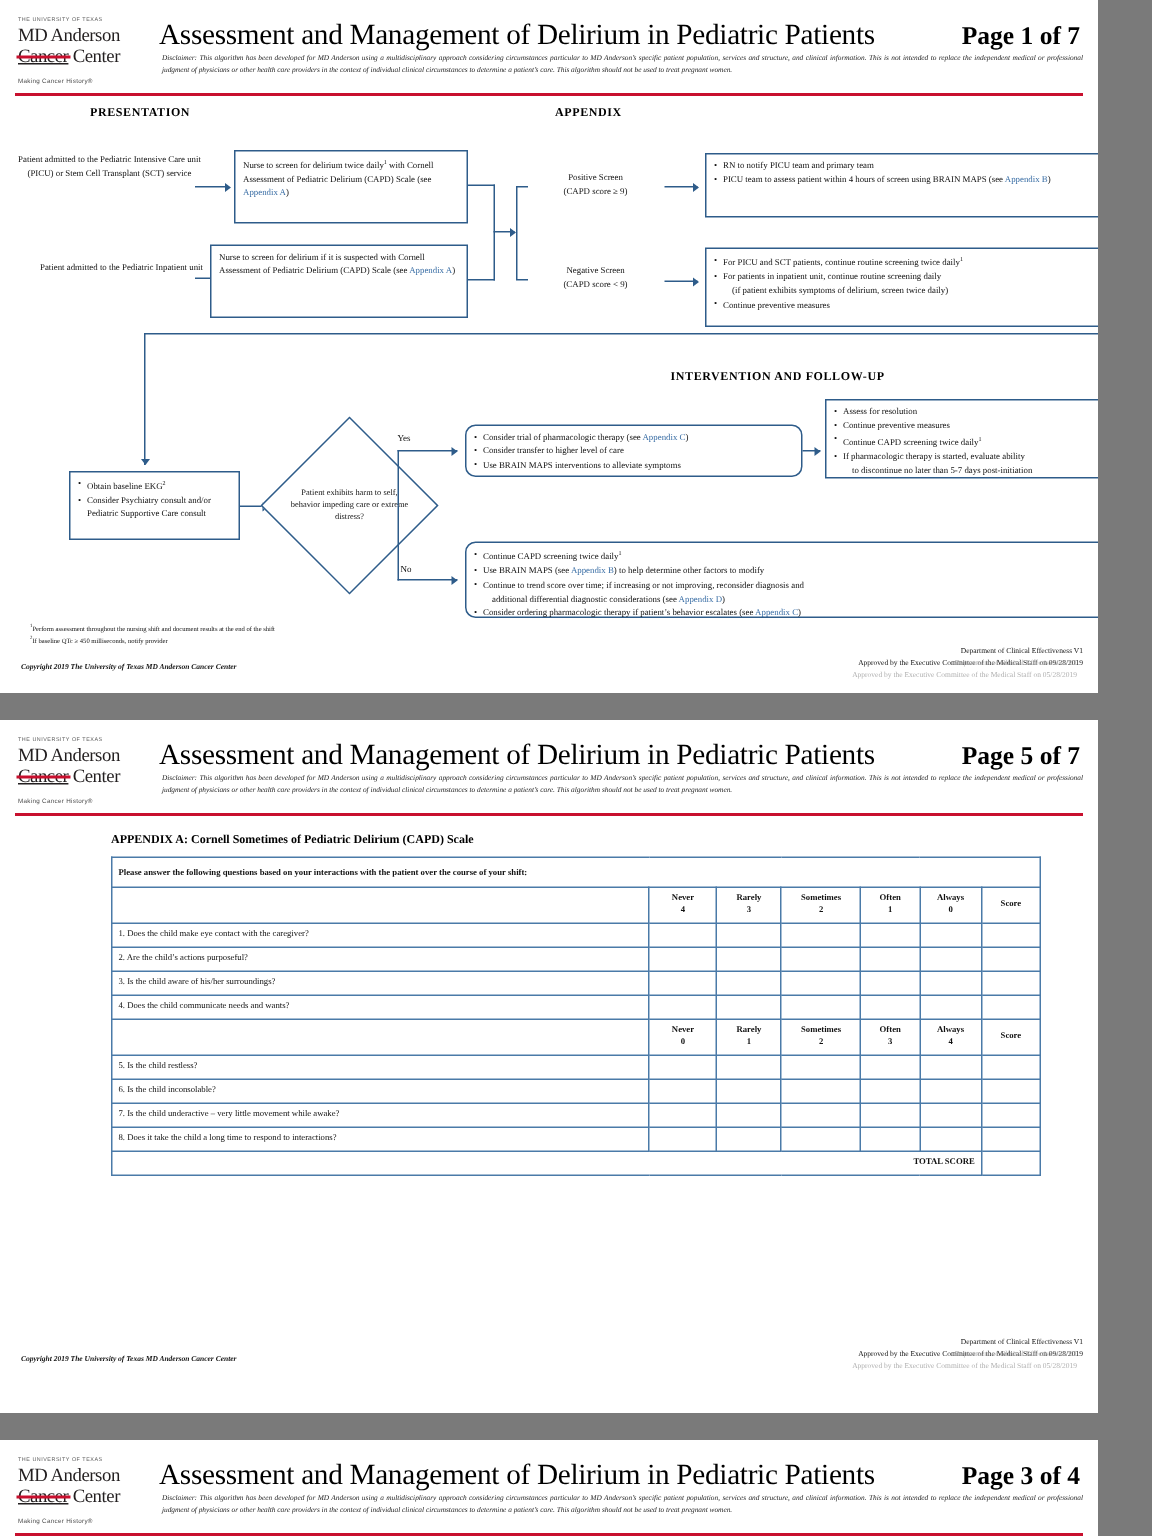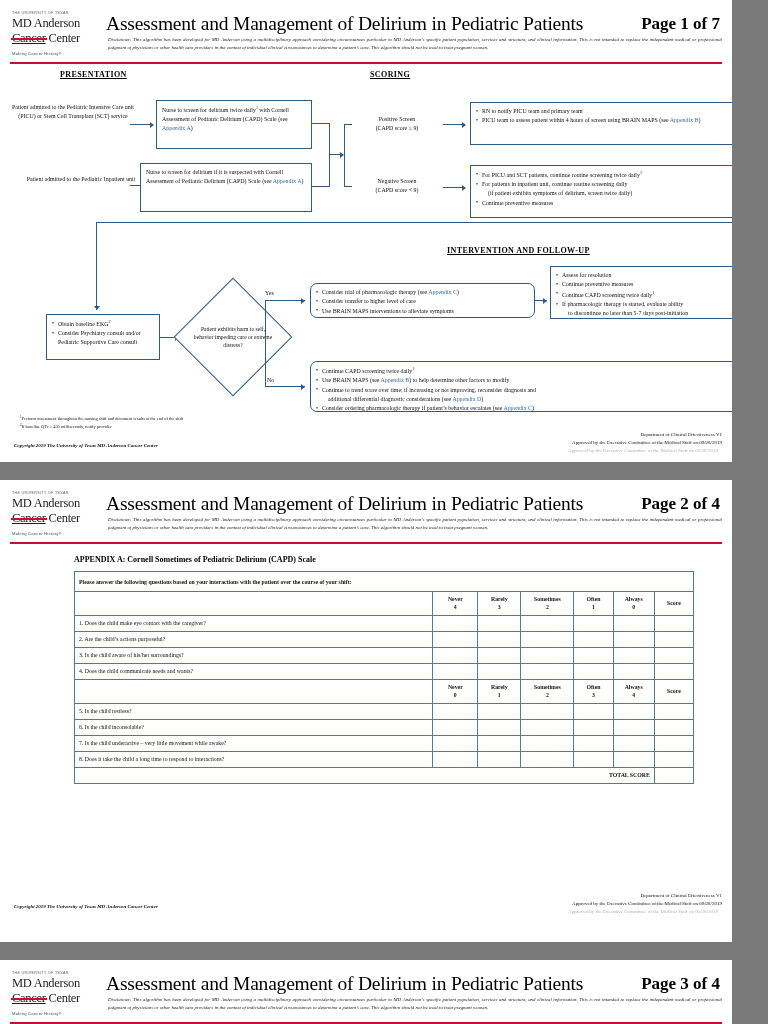"PRESENTATION" .sec-label { text-decoration: underline -> none }
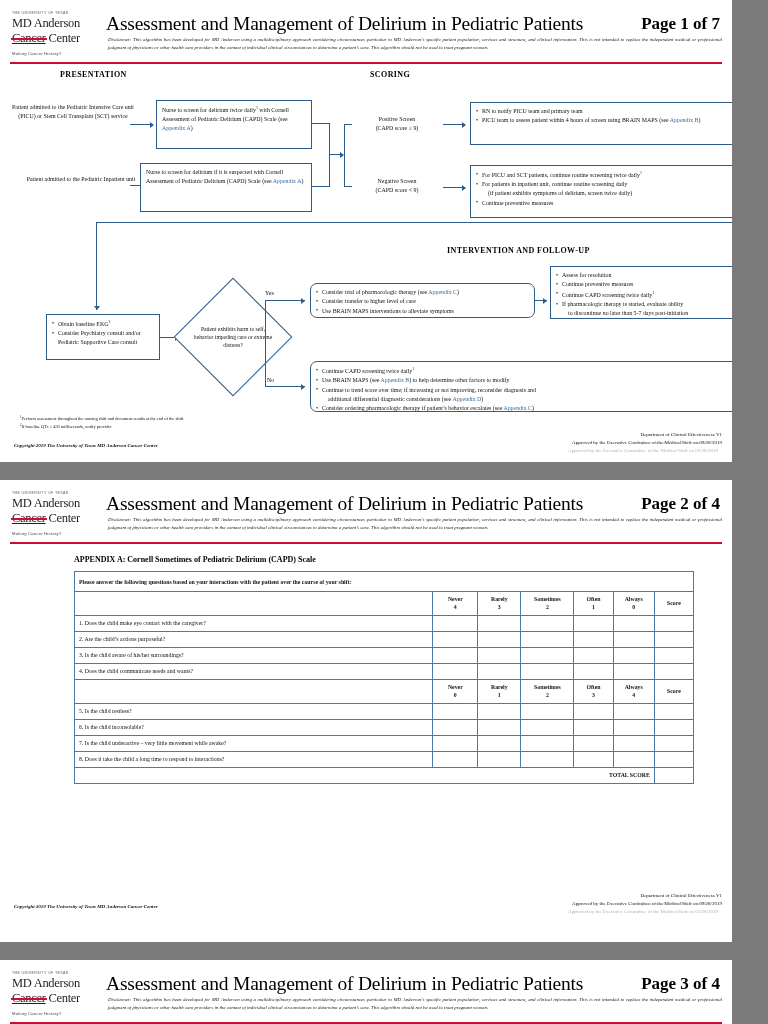"SCORING" div.sec-label { text: SCORING -> APPENDIX }
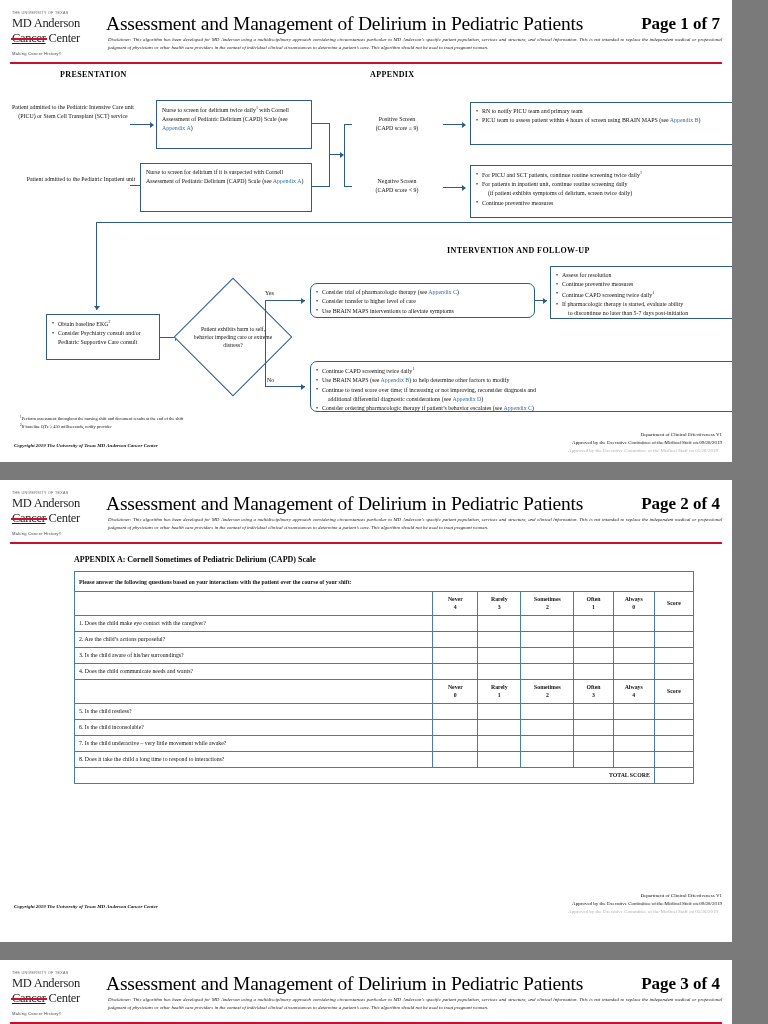"Page 2 of 4" div.hdr-page { text: 2 of 4 -> 5 of 7 }
